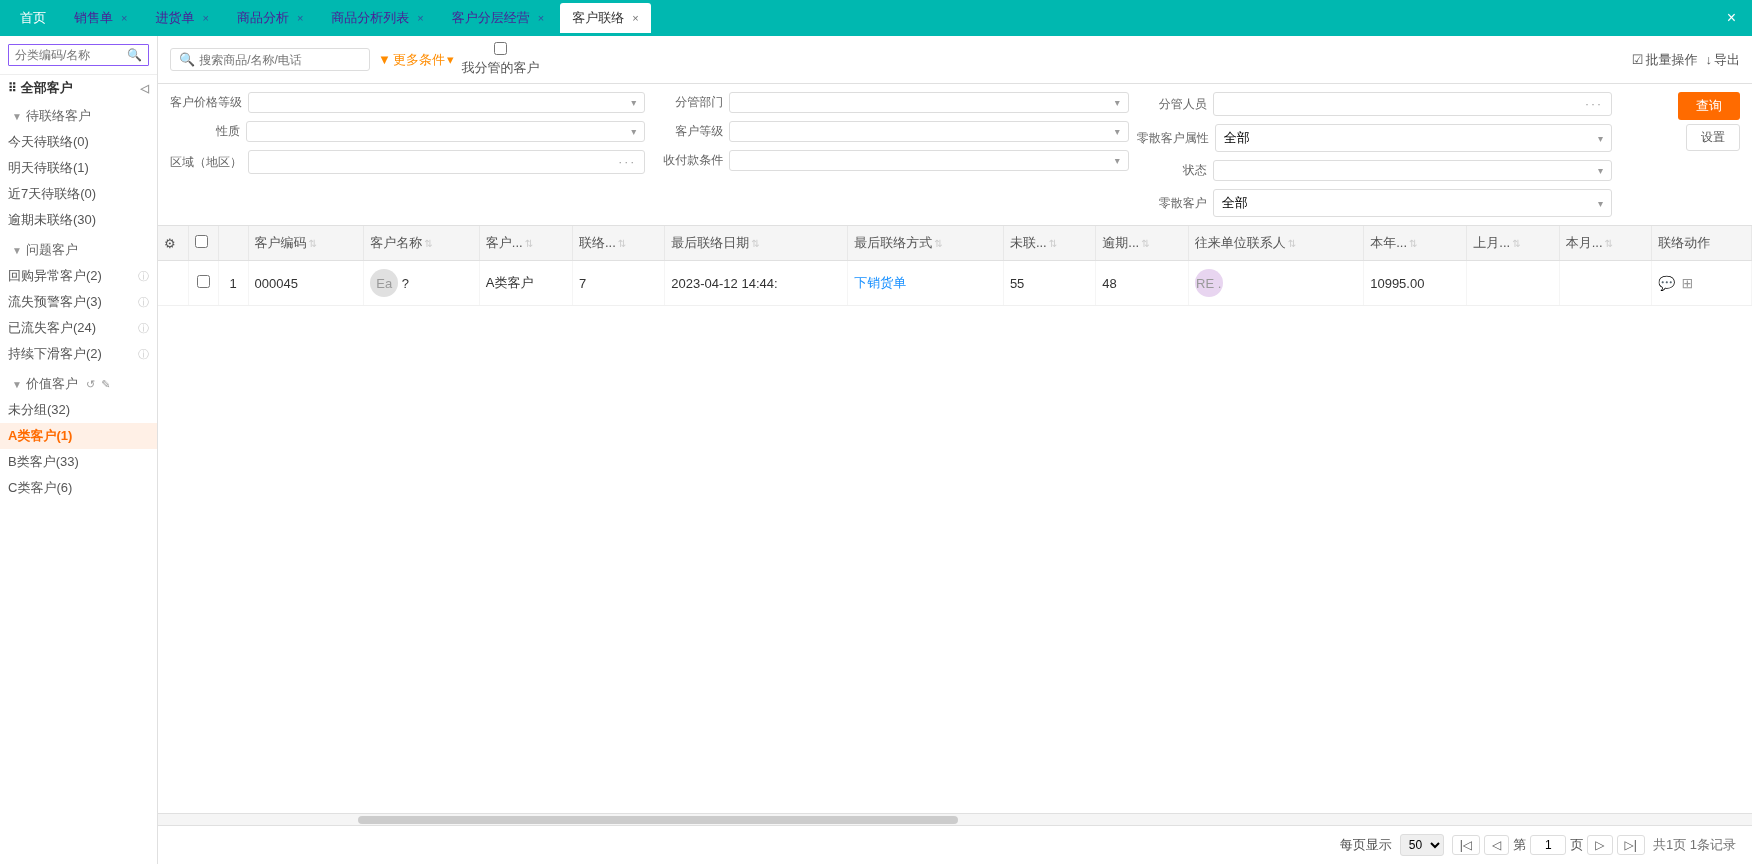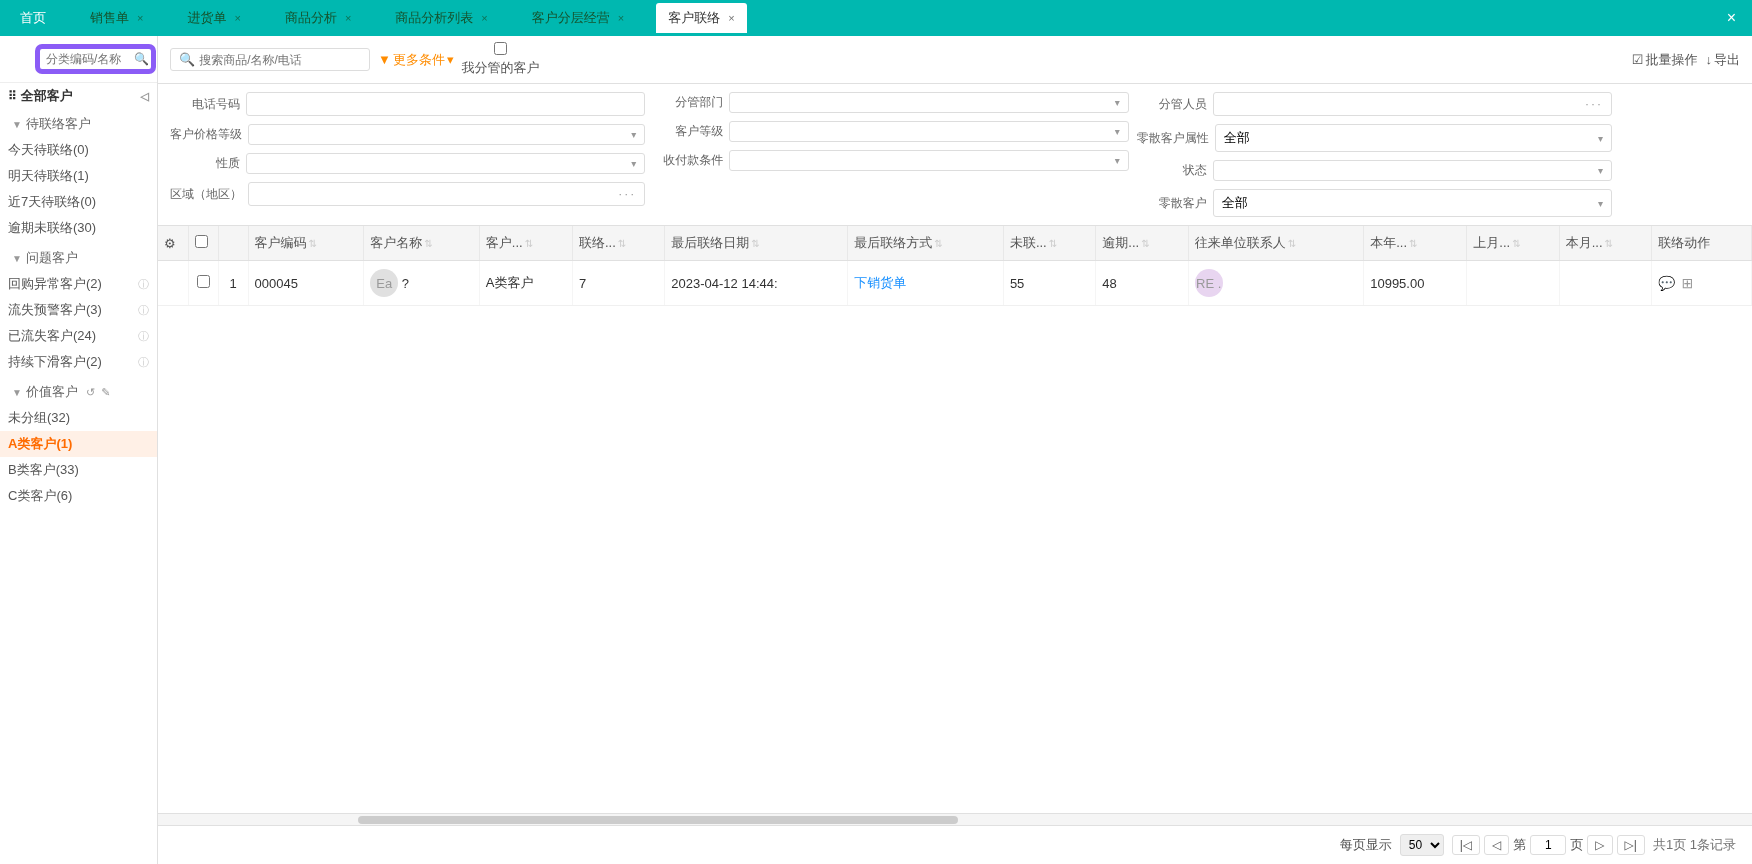"首页" .top-nav { gap: 20px -> 4px }
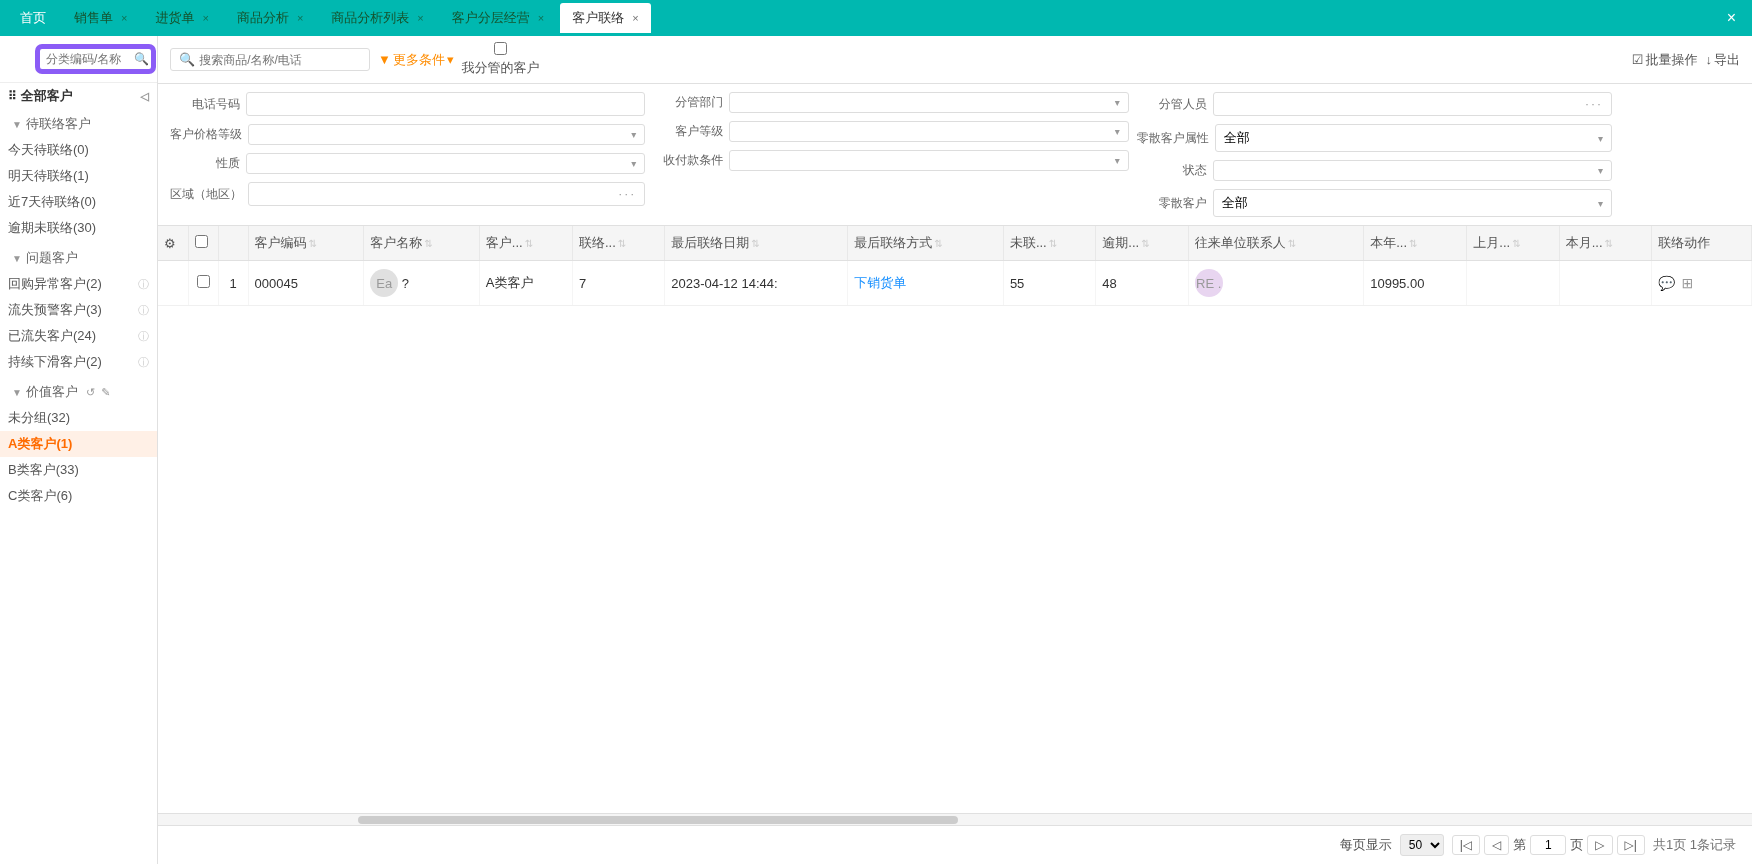"销售单" .nav-tab { color: #14532d -> #4c1d95 }
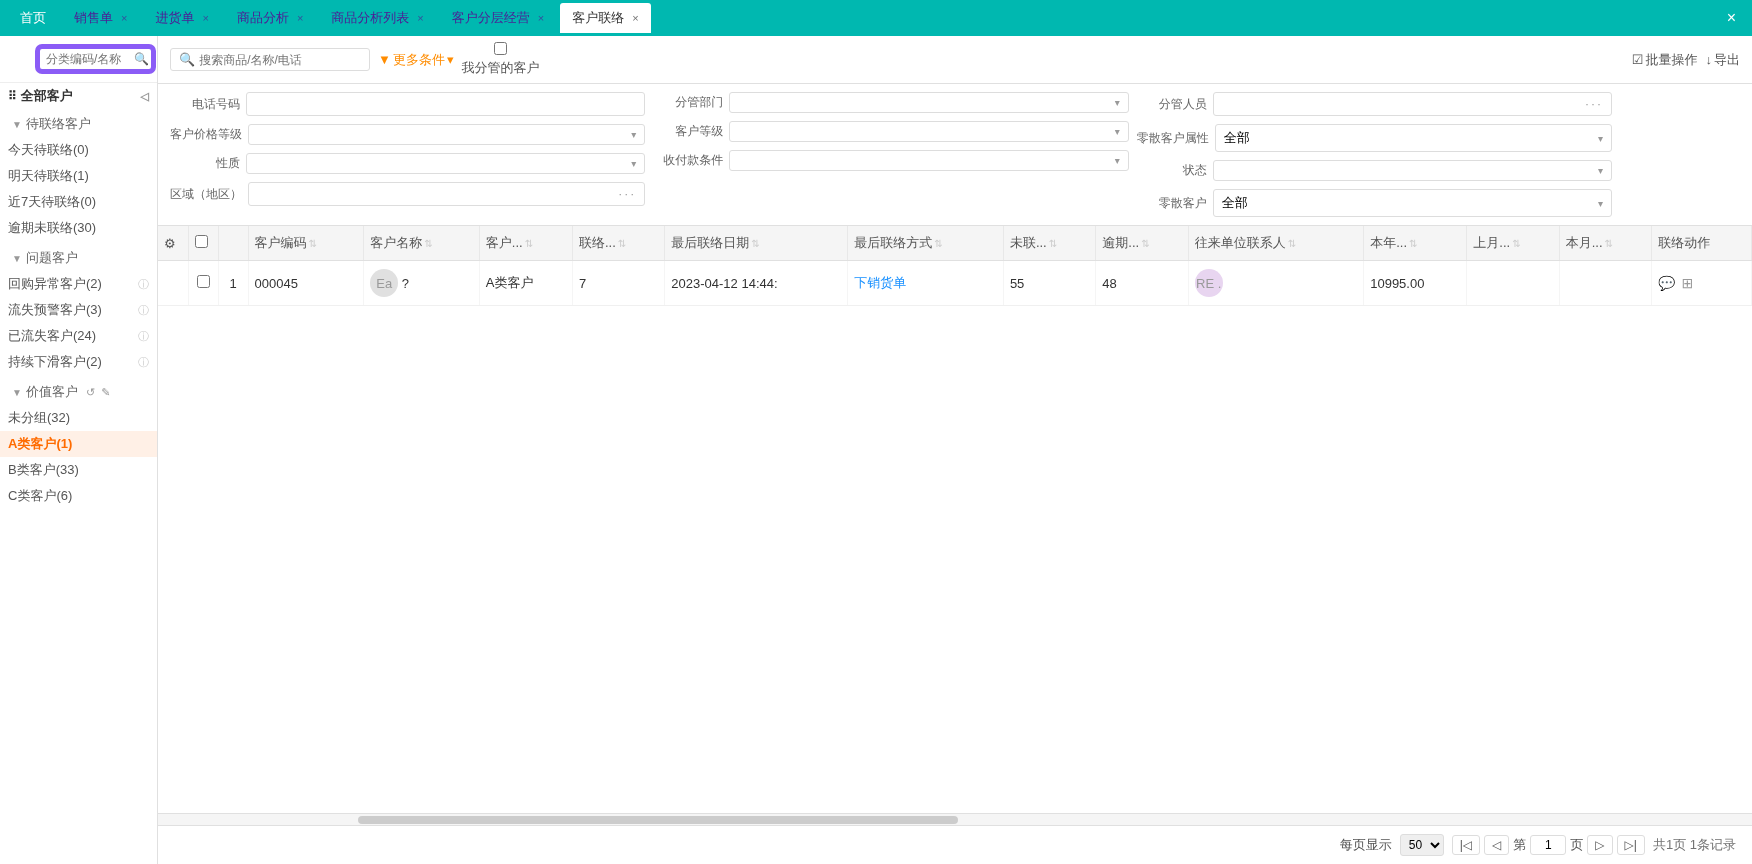"分类编码/名称" .sidebar-search input { border: 5px solid #8b5cf6 -> 1px solid #8b5cf6; border-radius: 7px -> 1px; margin-left: 27px -> none }
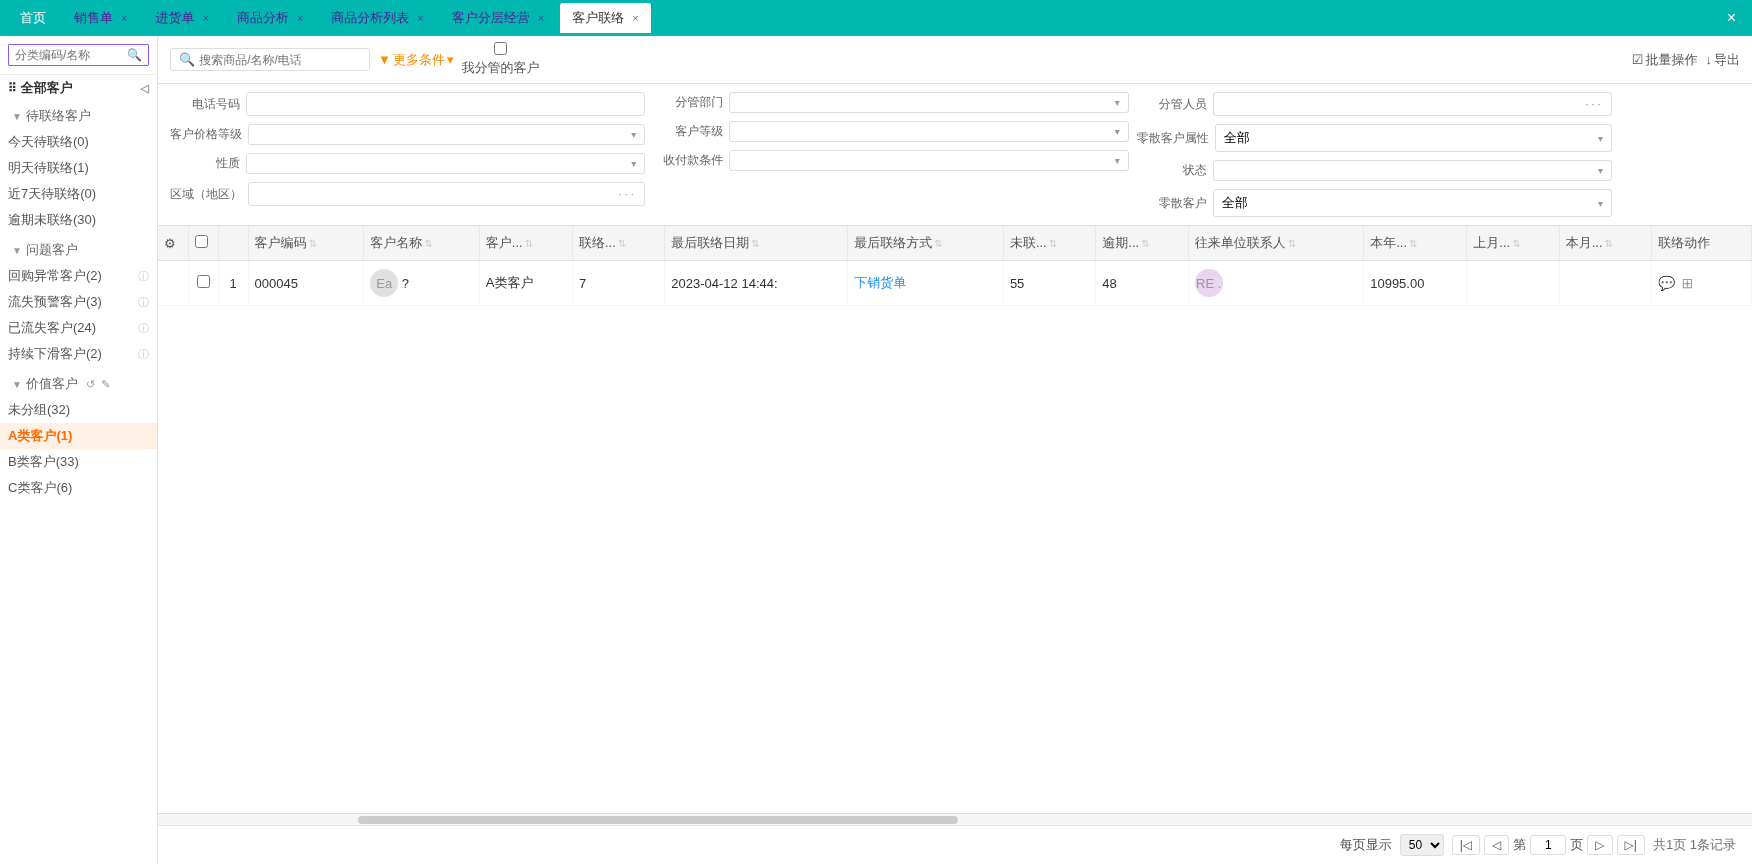"电话号码" div.filter-row { html: <div> <span>电话号码</span> <input> </div> -> none }
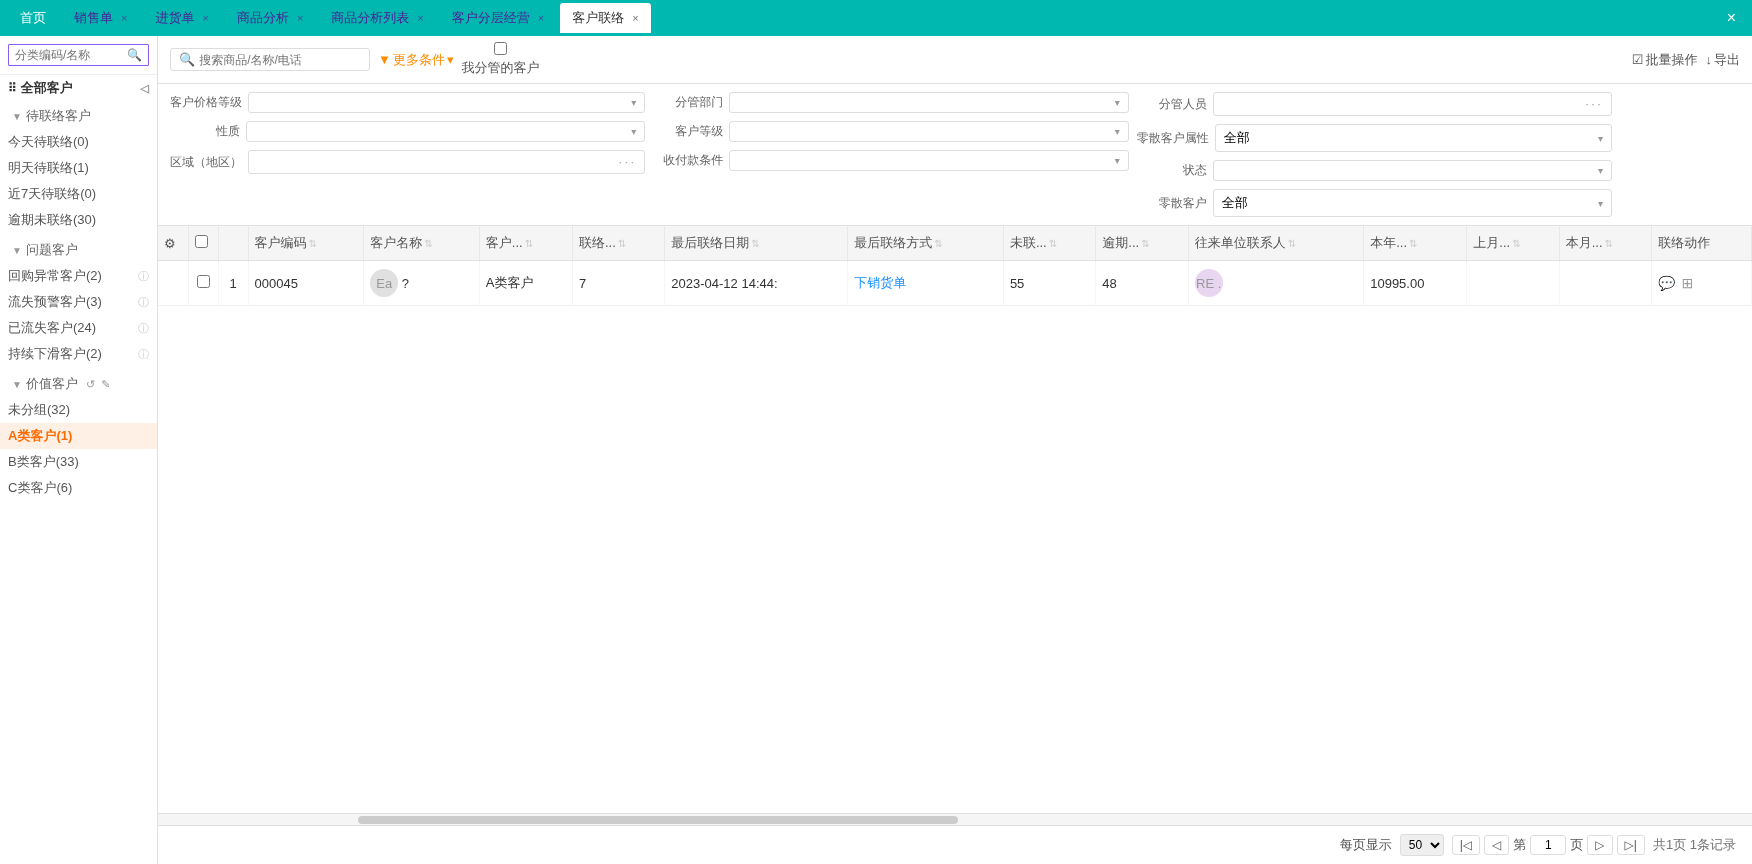"查询" div.filter-actions-right { html: none -> <div> <button>查询</button> <button>设置</button> </div> }
